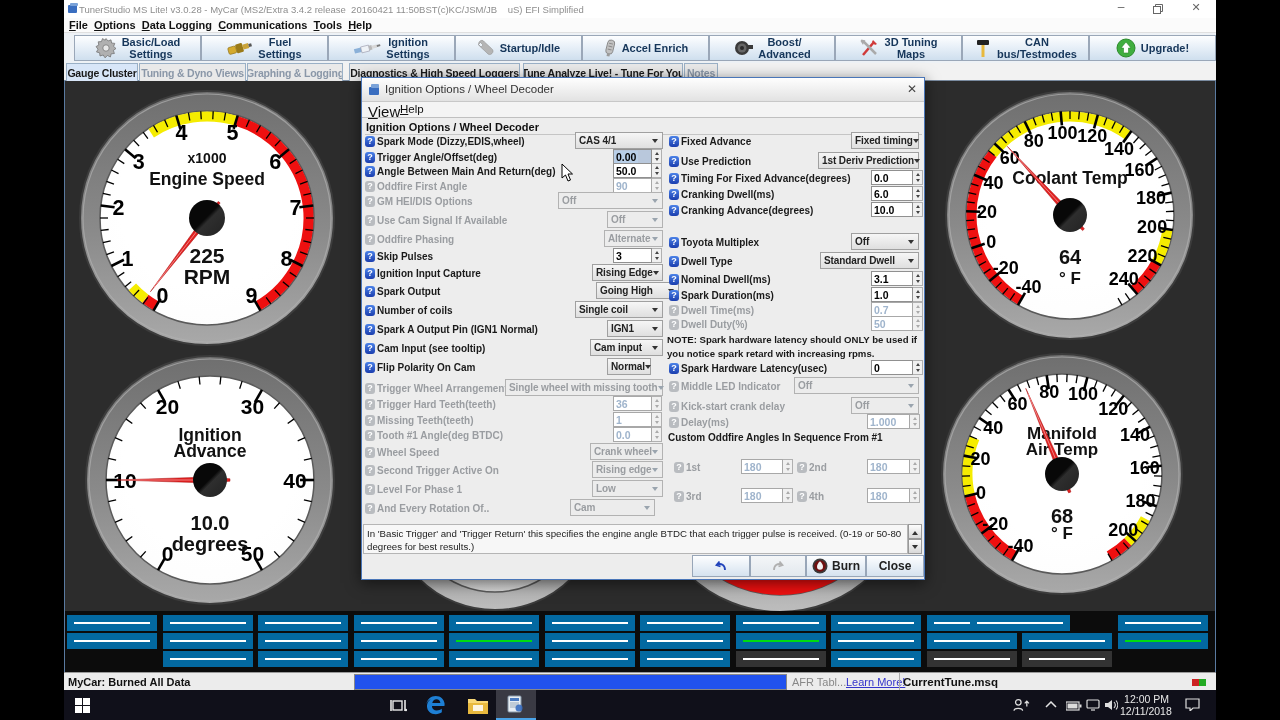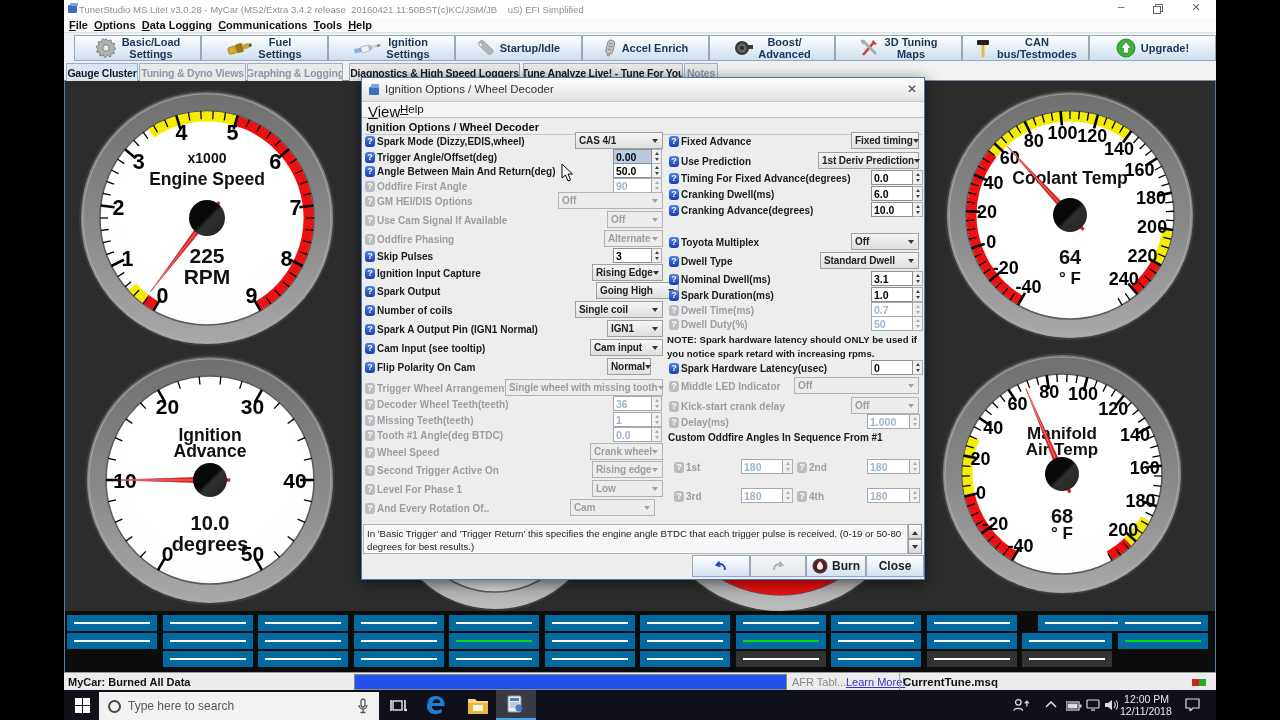"Decoder Wheel Teeth(teeth)" span.lbld { text: Decoder Wheel -> Trigger Hard }
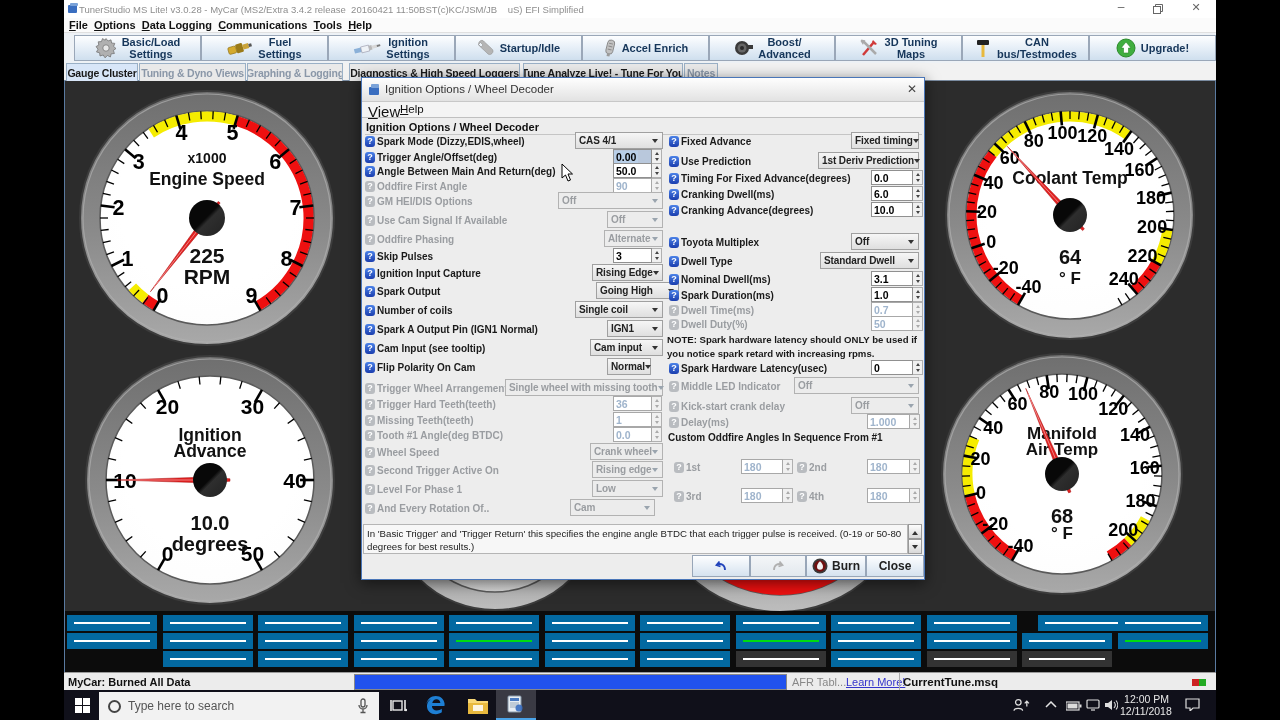"N2O 2" div.ic { left: 1038px -> 970px }
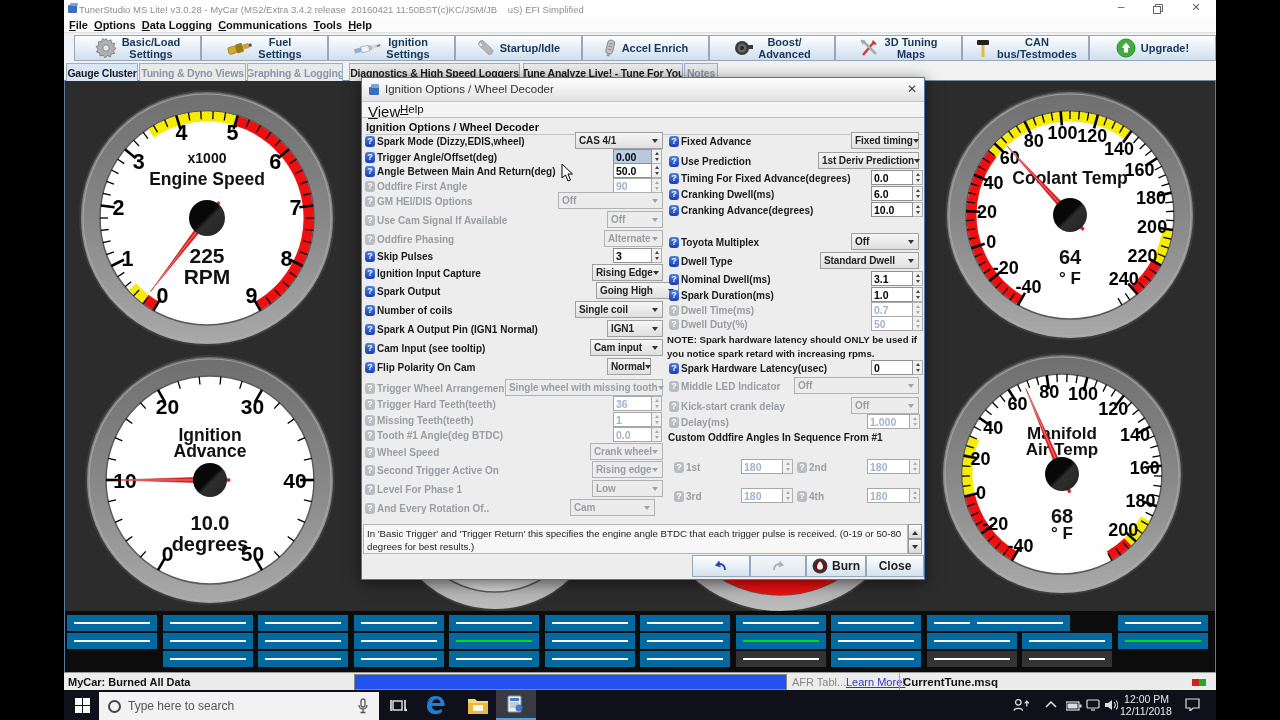"Type here to search" div { html: <div> <span></span> <span>Type here to search</span> <svg> <rect></rect> <path></path> </svg> </div> -> none }
